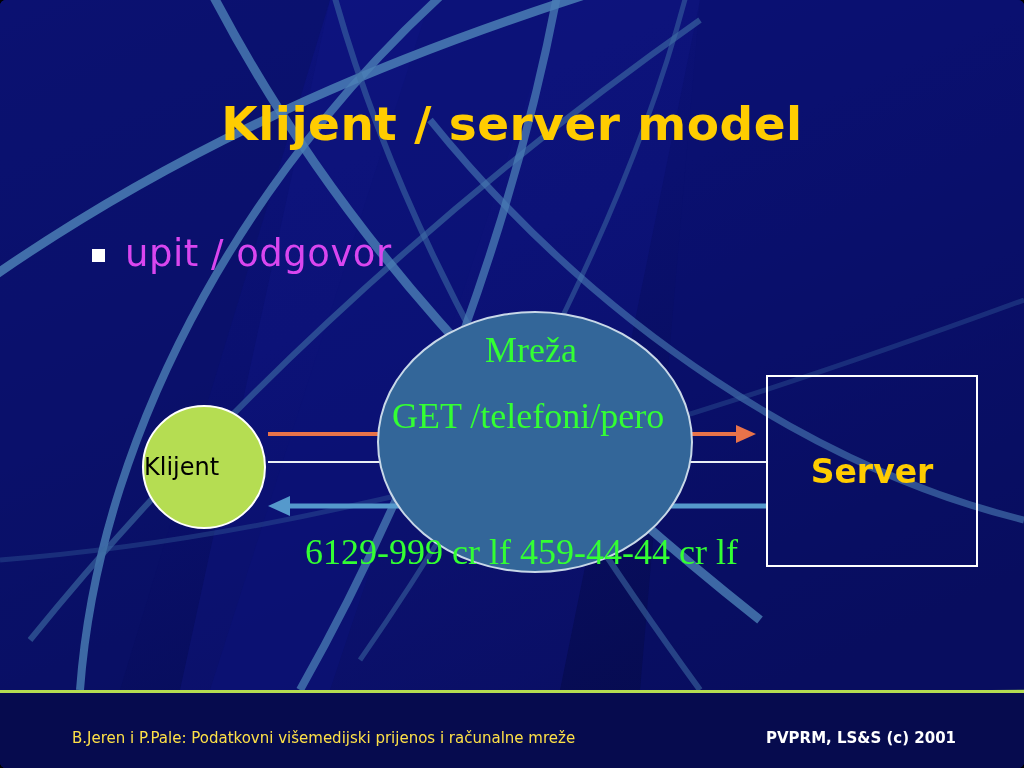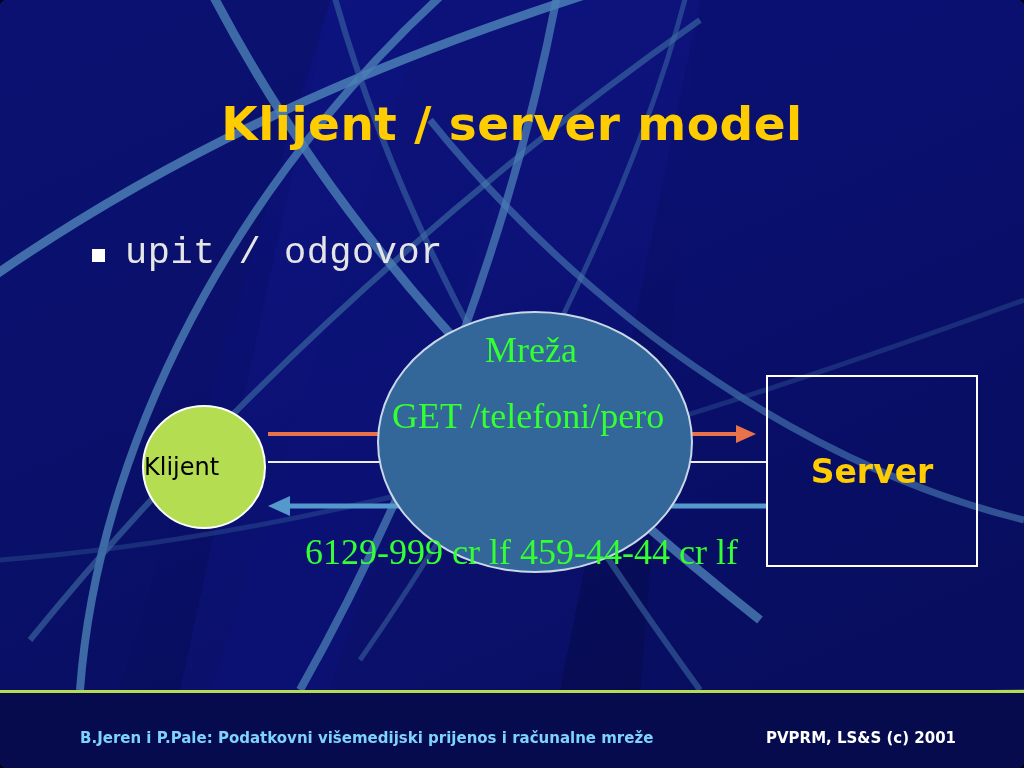"upit / odgovor" #bullet-text { color: #e5e5e5 -> #d946ef; font-family: Liberation Mono, monospace -> none }
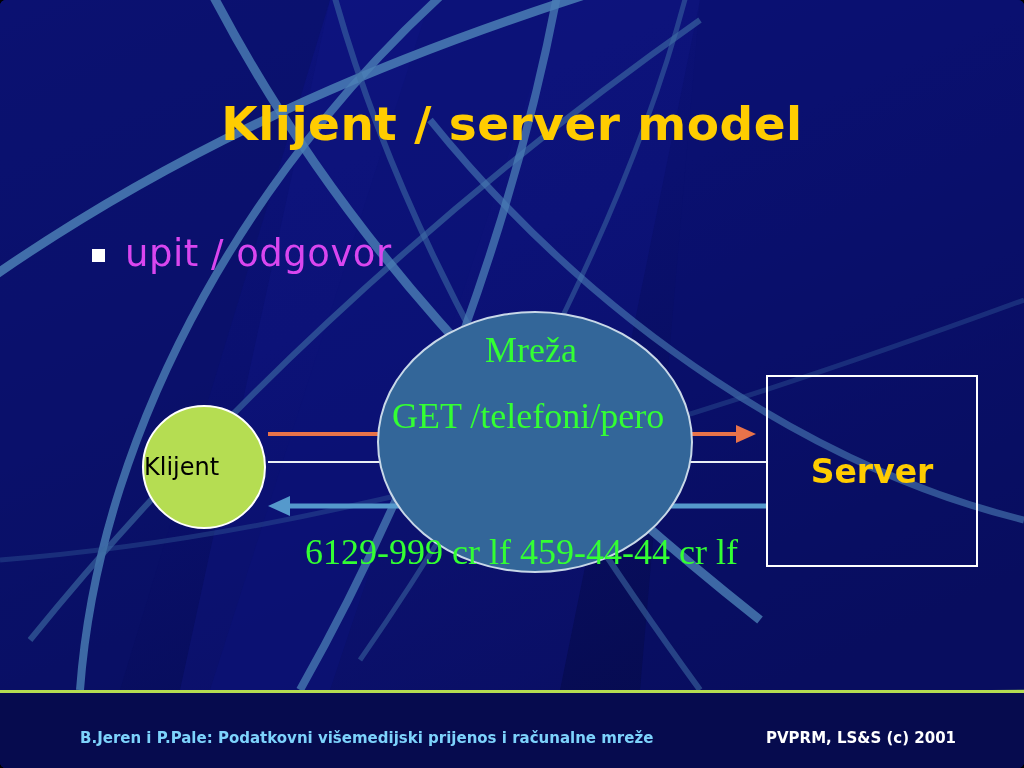"B.Jeren i P.Pale: Podatkovni" #footer-left { color: #7dd3fc -> #fde047; font-weight: bold -> normal; left: 80px -> 72px }
